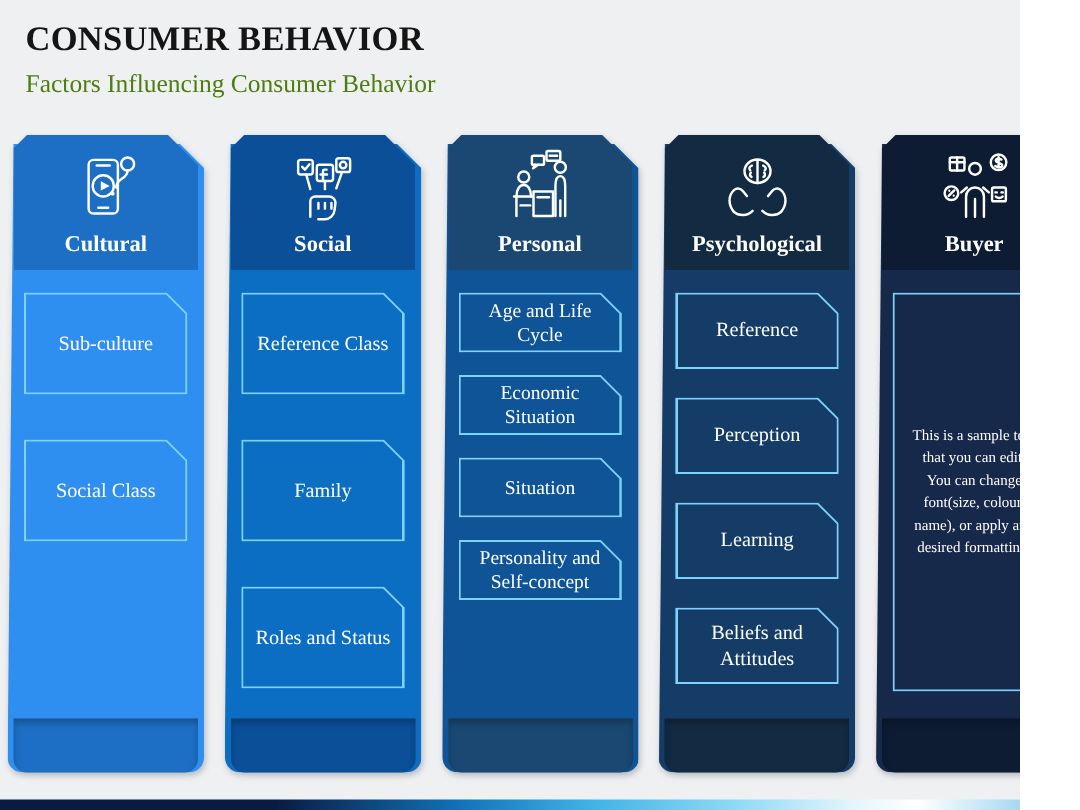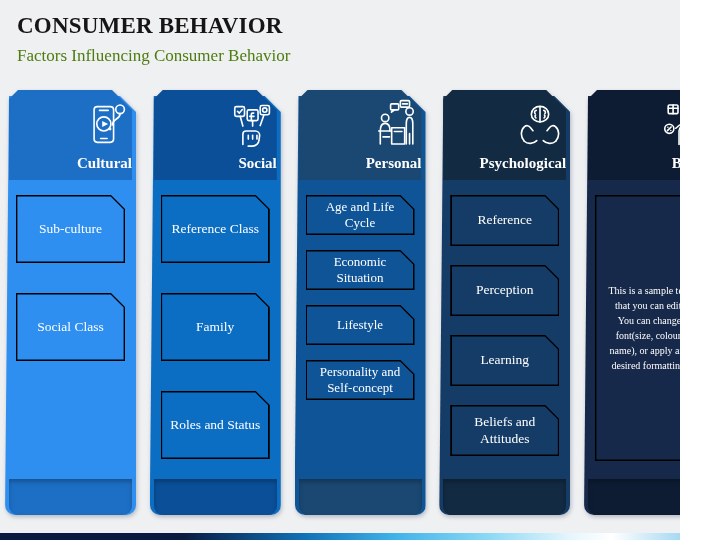"Cultural" .col-header { align-items: flex-end -> center }
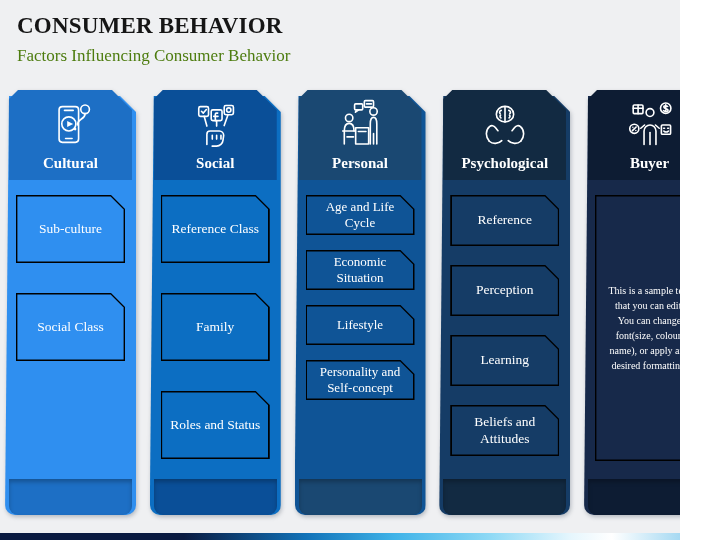"Age and Life Cycle" .box { background: #000000 -> #7dd3fc }
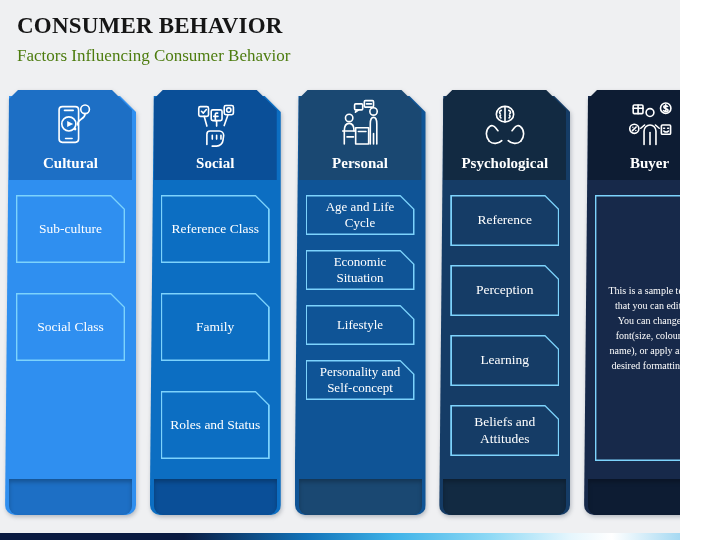"Lifestyle" div.box-in { text: Lifestyle -> Situation }
